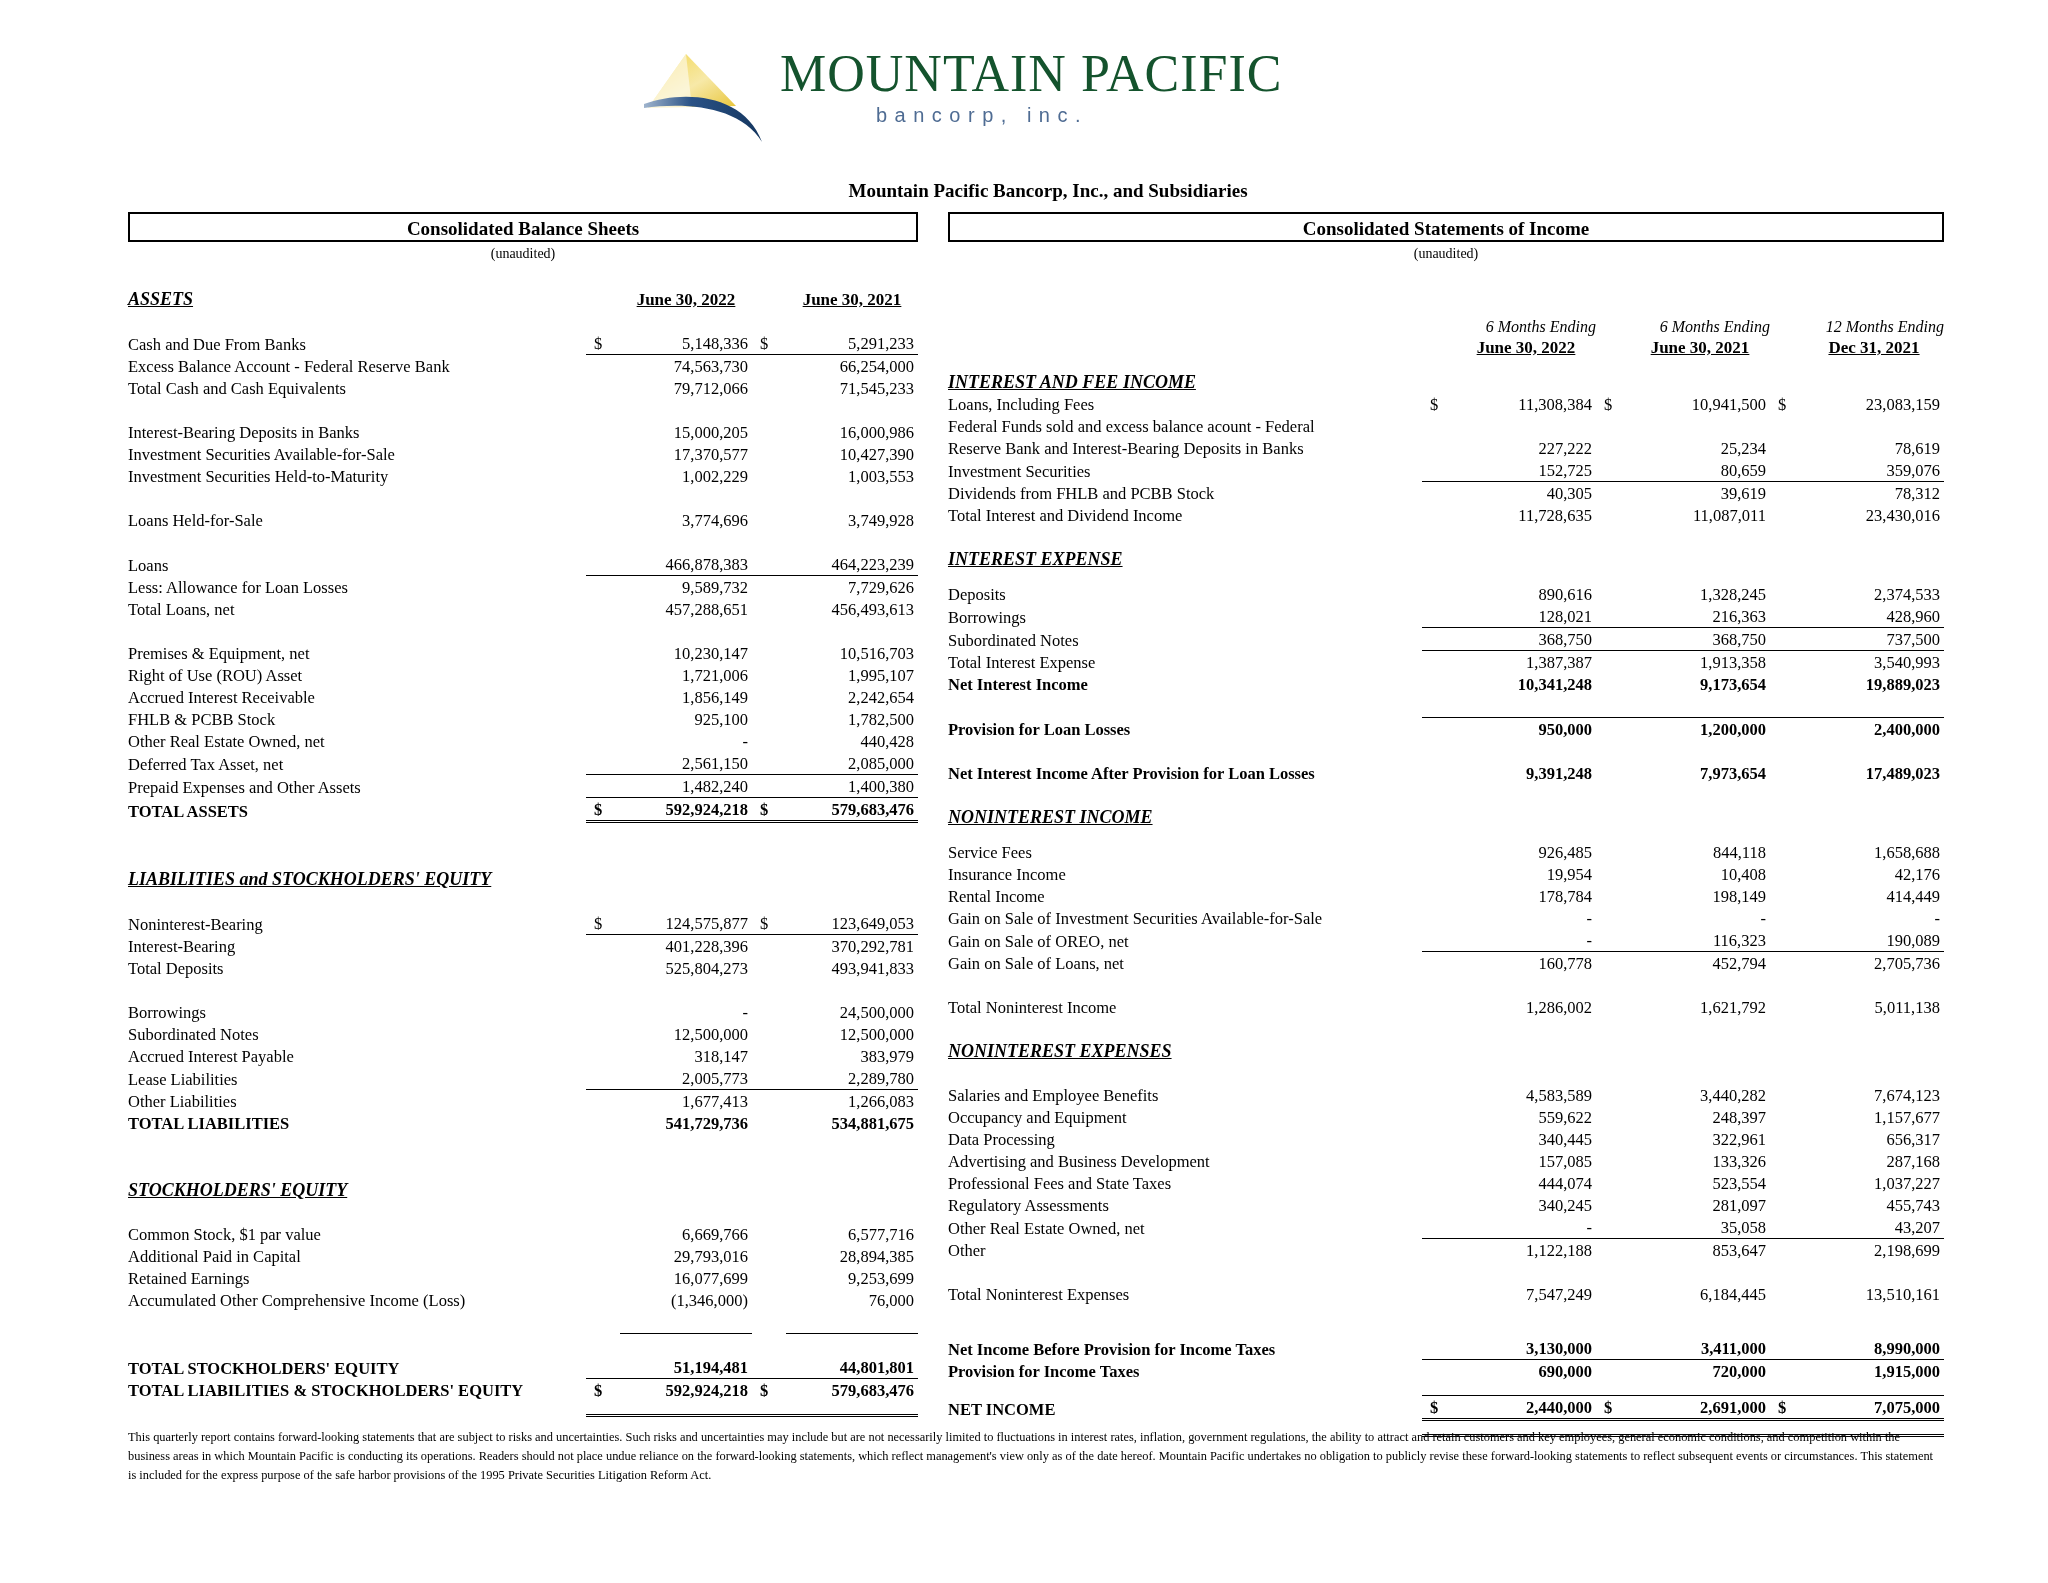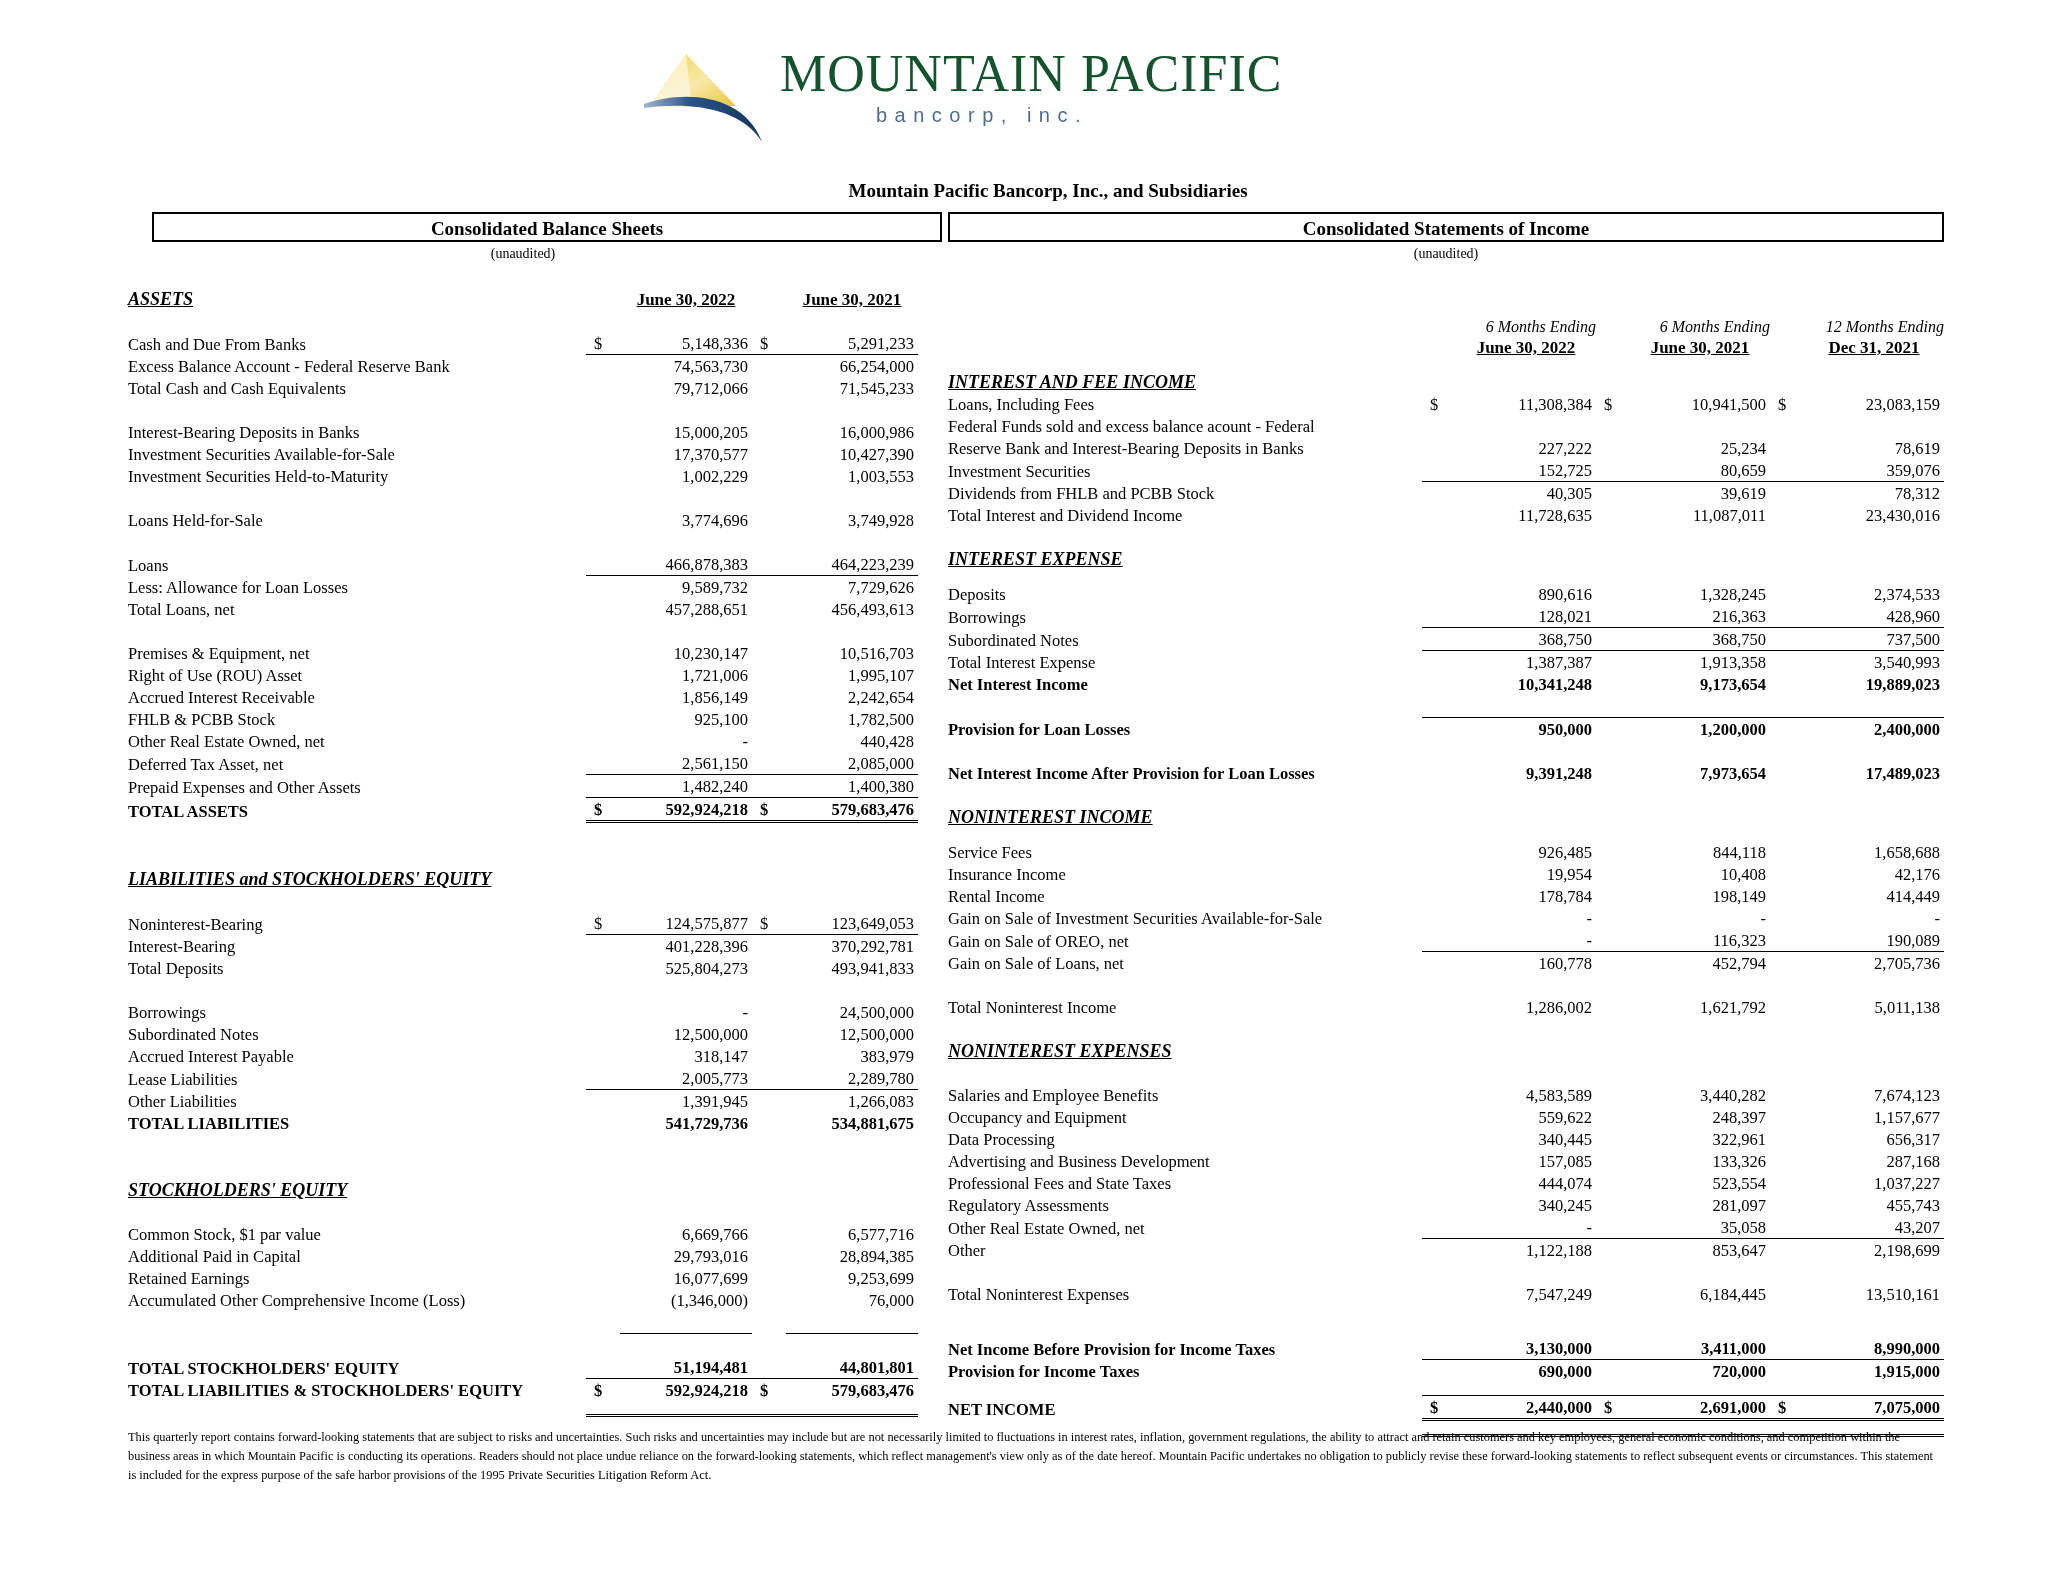"Consolidated Balance Sheets" .title-box.left { margin-left: 24px -> none }
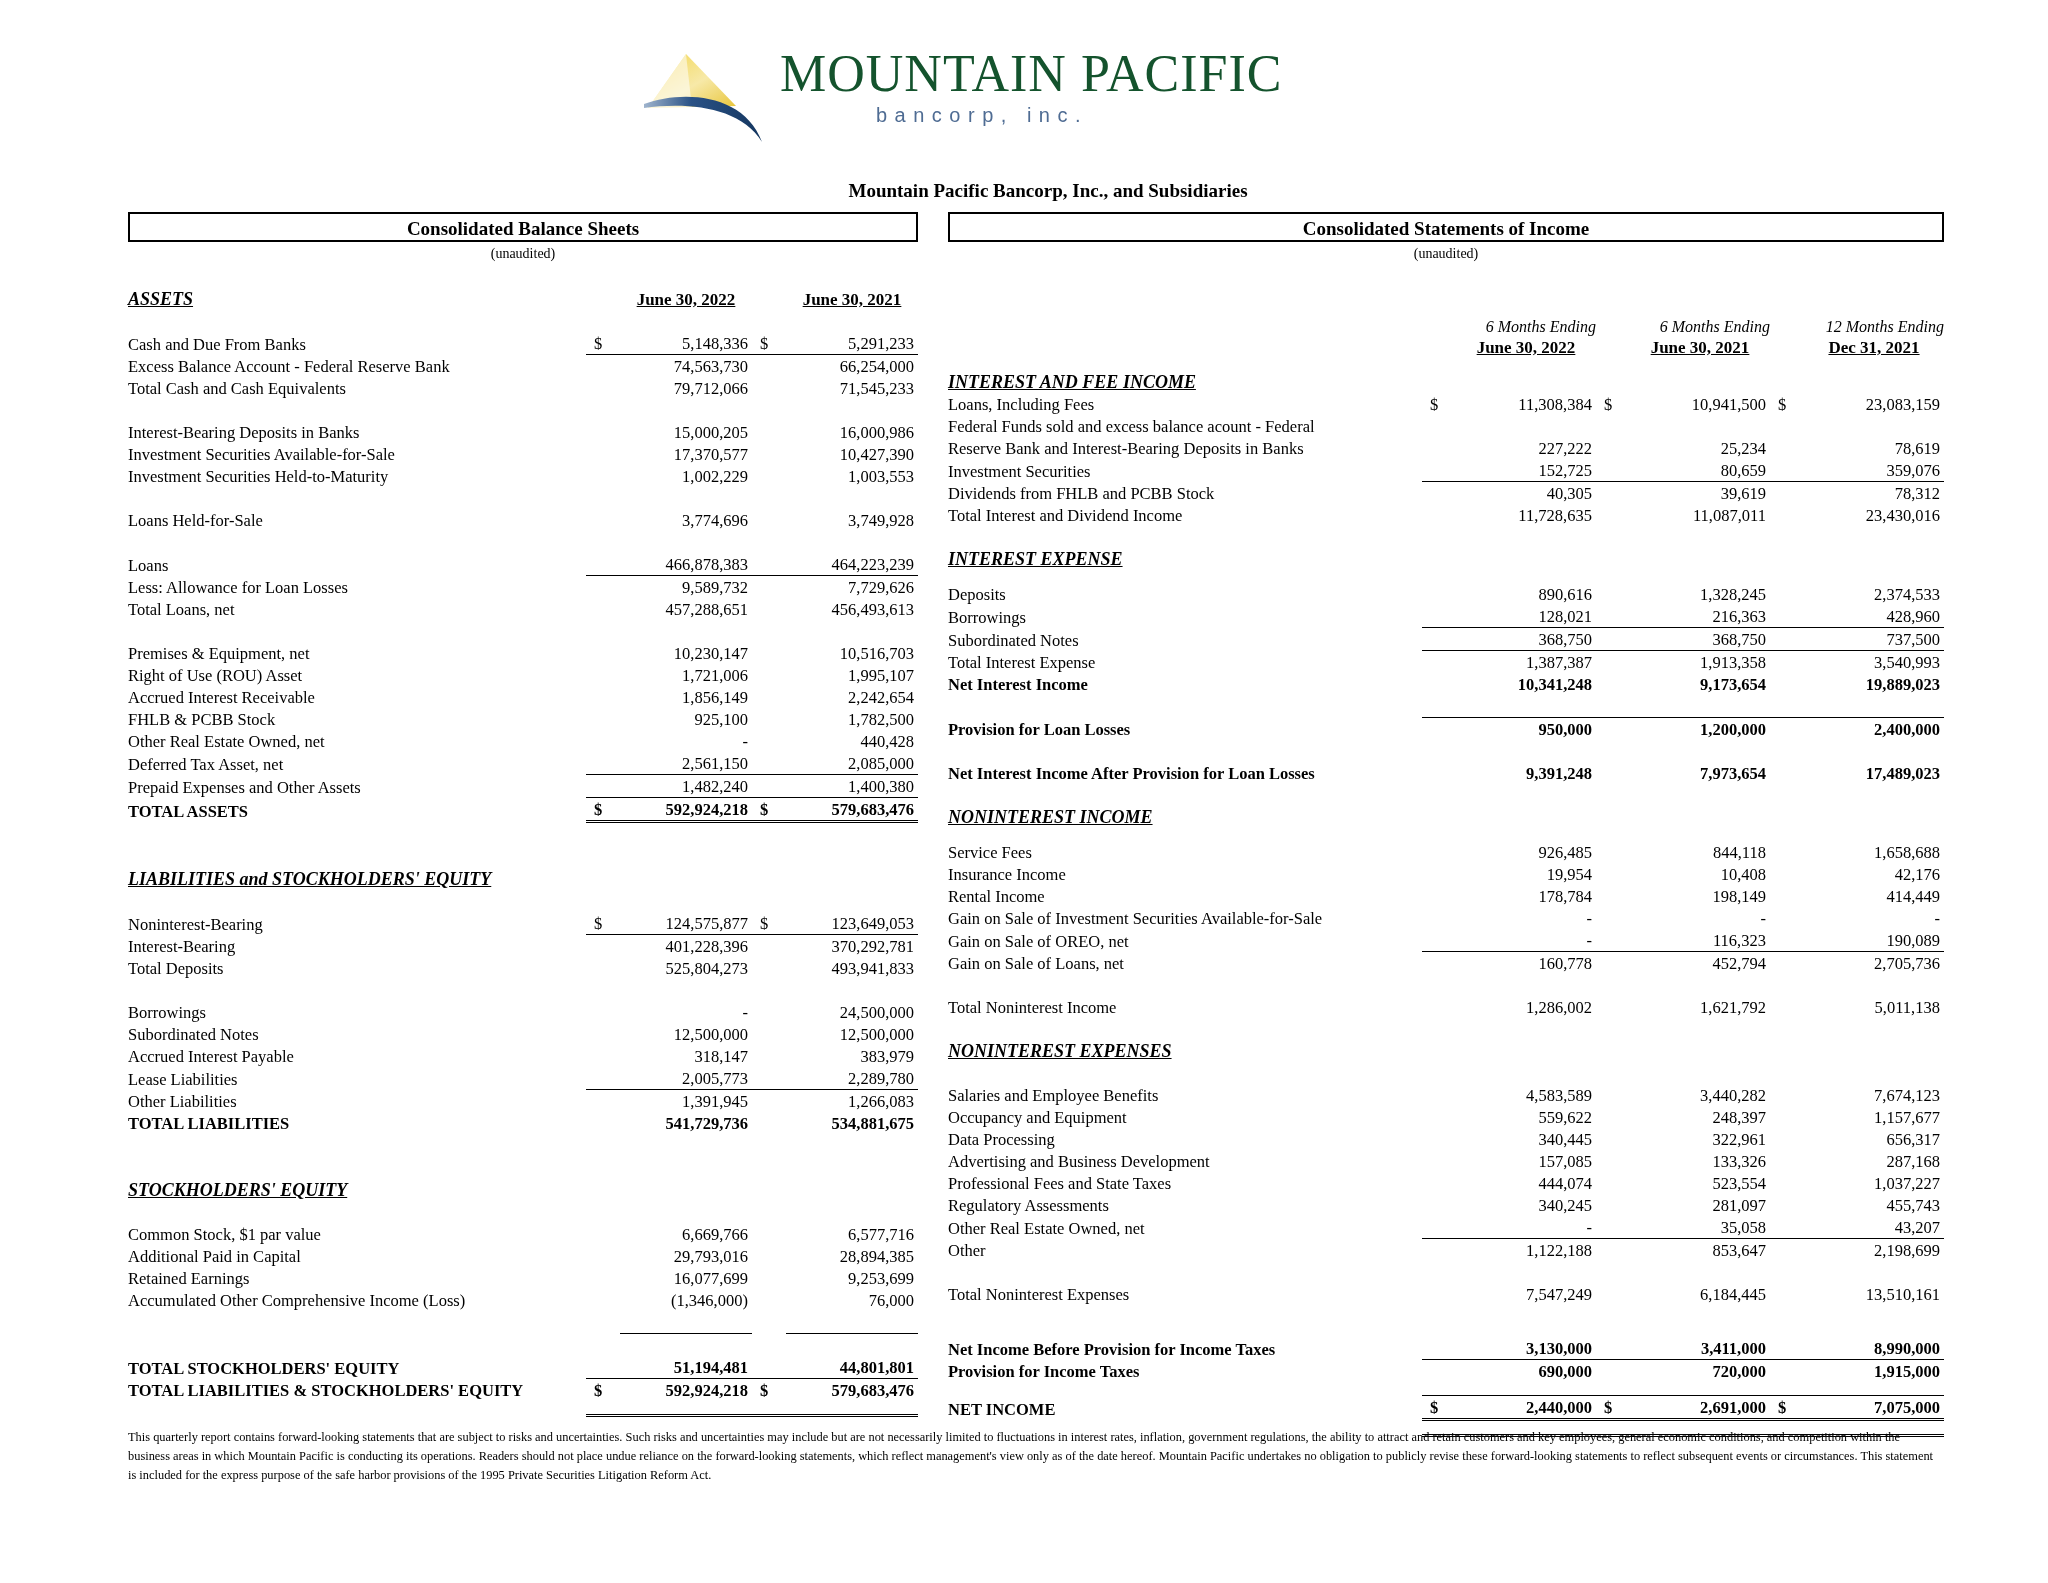"1,391,945" td.num { text: 1,391,945 -> 1,677,413 }
